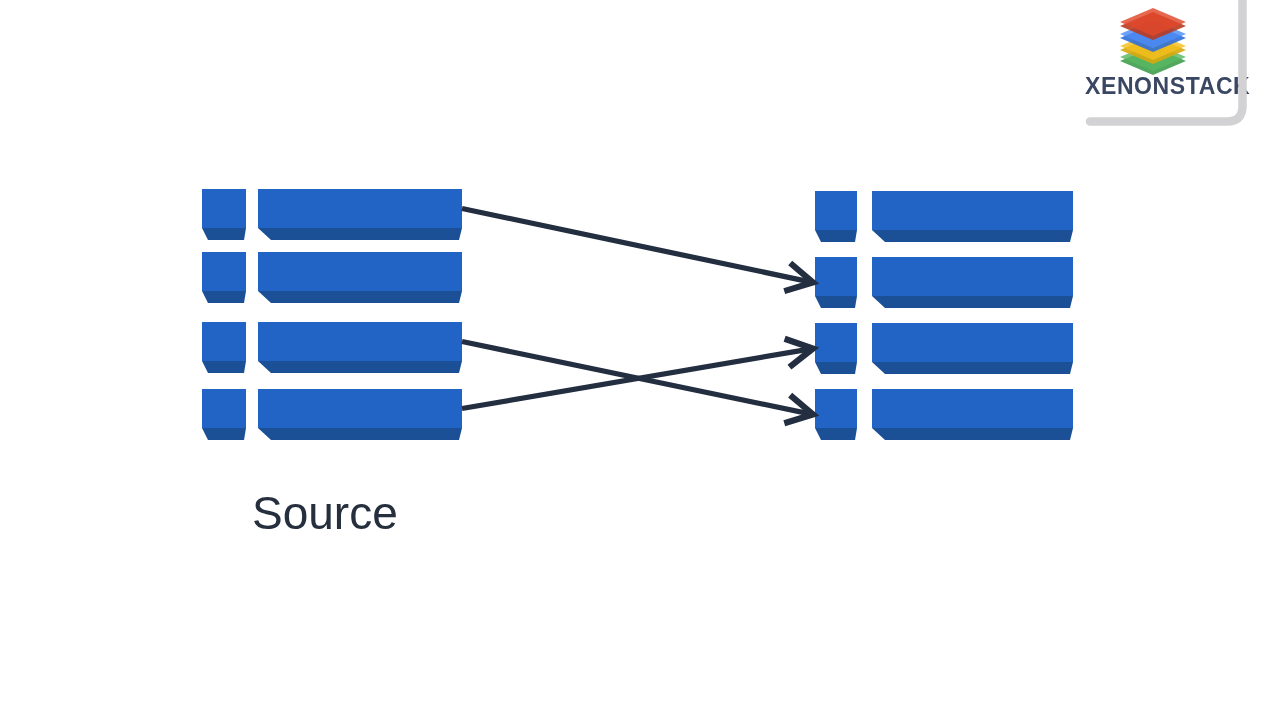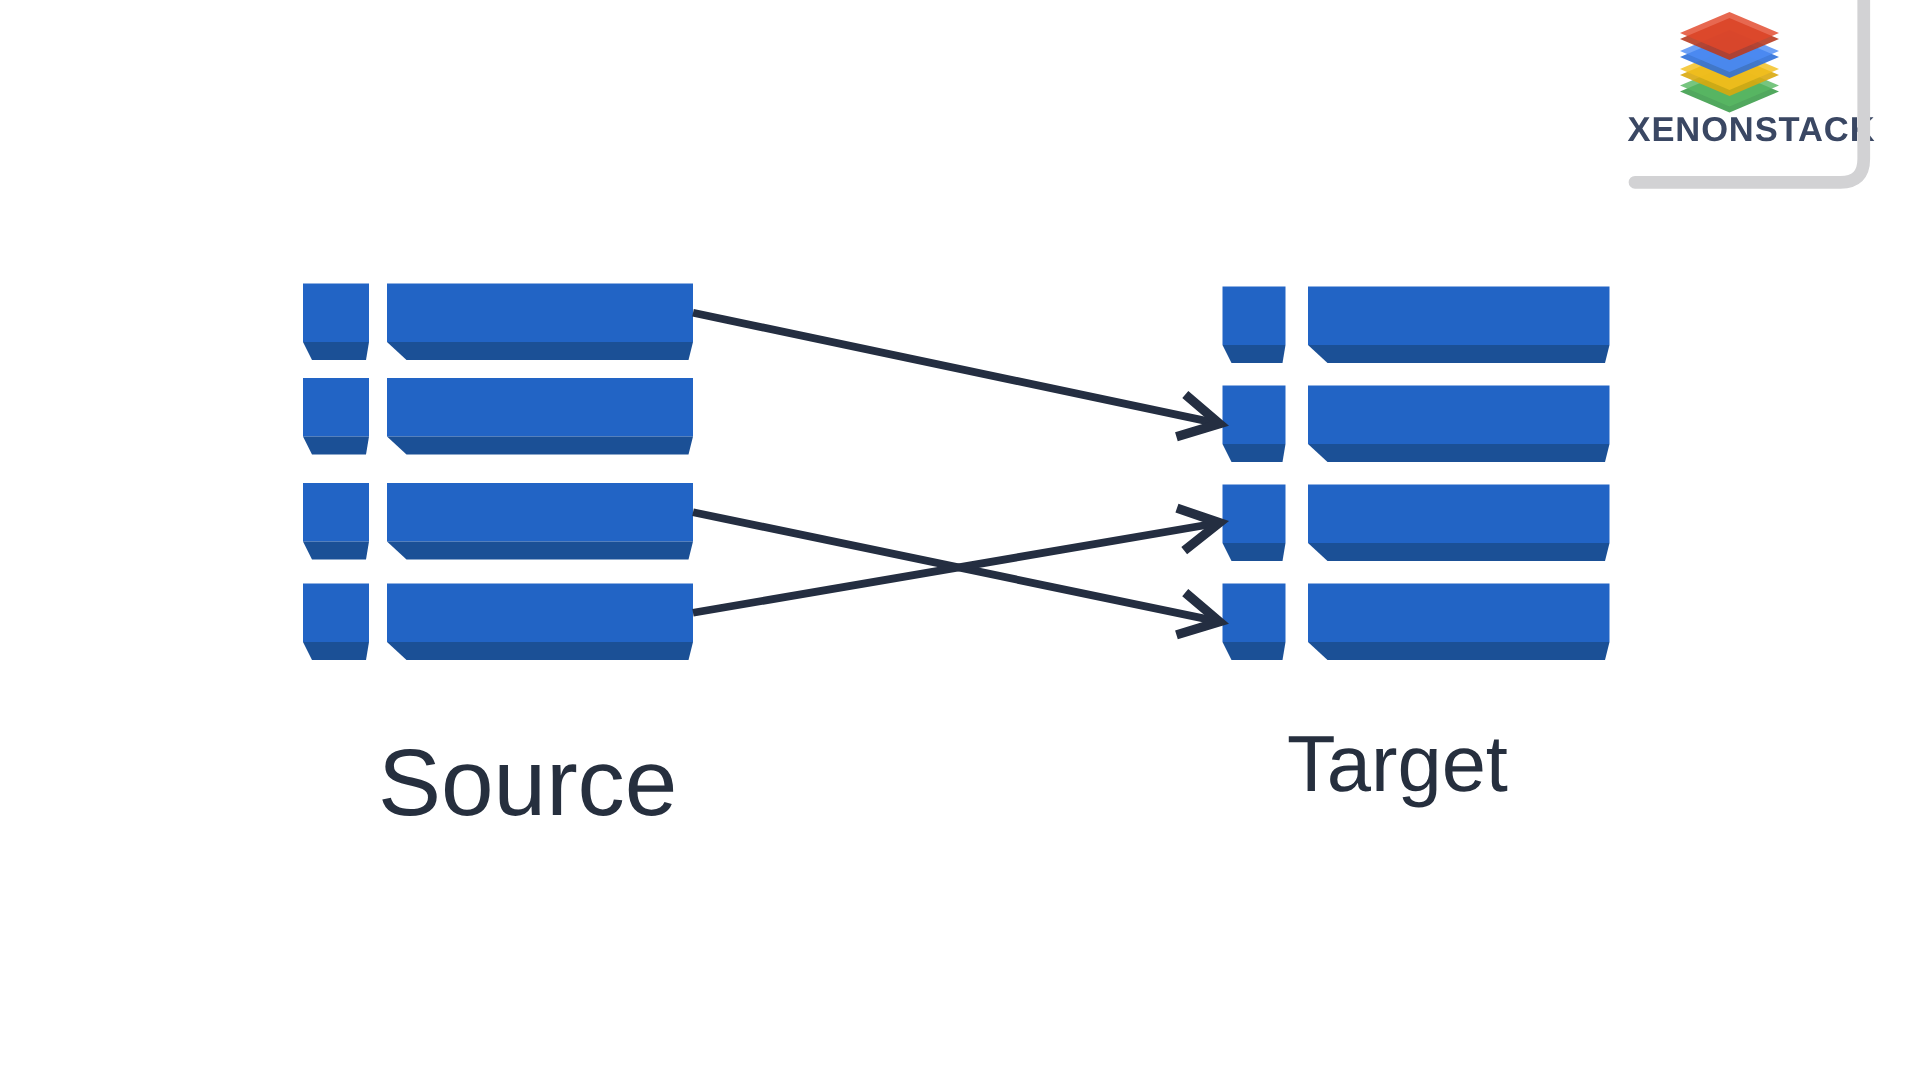"Source" .source-label { font-size: 63px -> 46px }
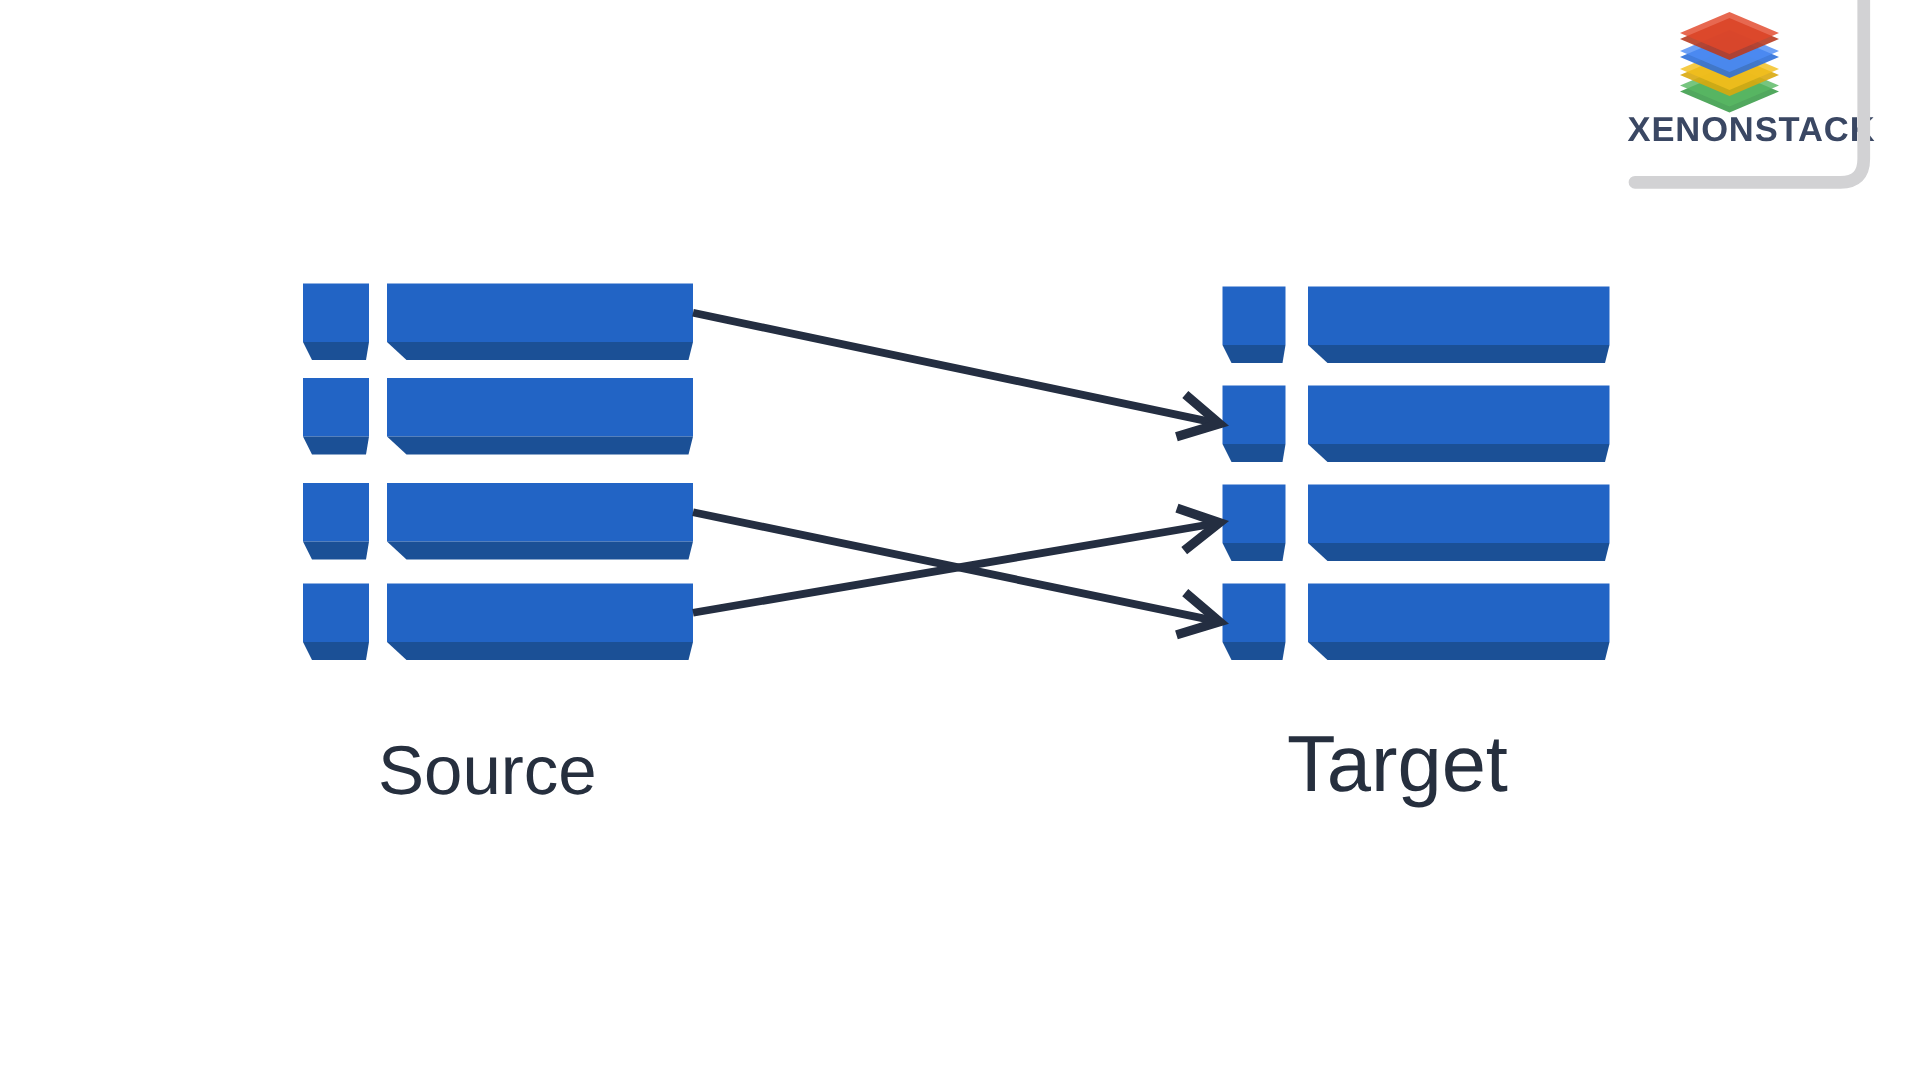"Target" div.diagram-label { html: <div>Target</div> -> none }
